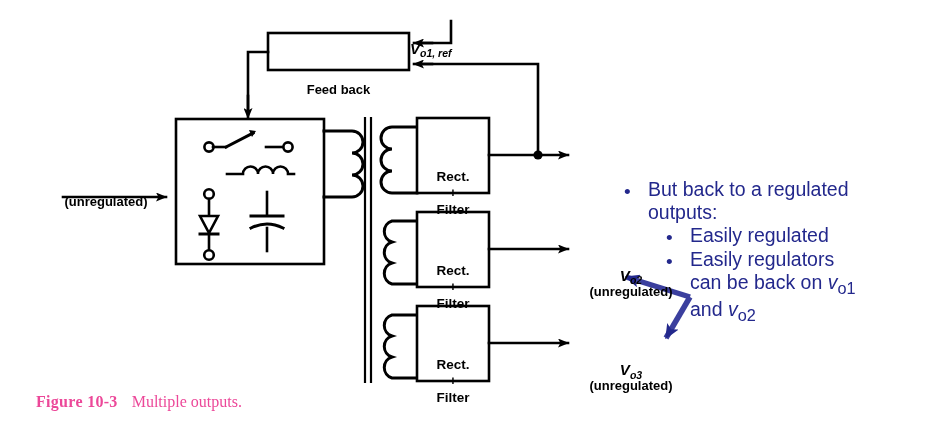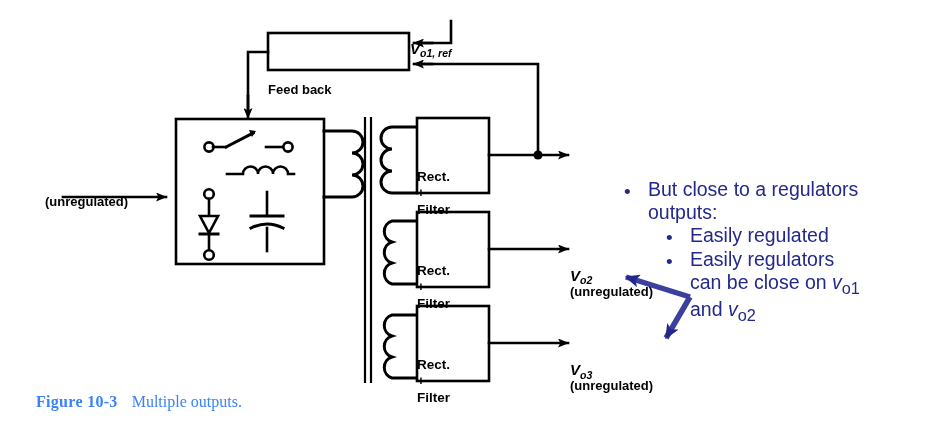"Feed back" .lbl.center { text-align: left -> center }
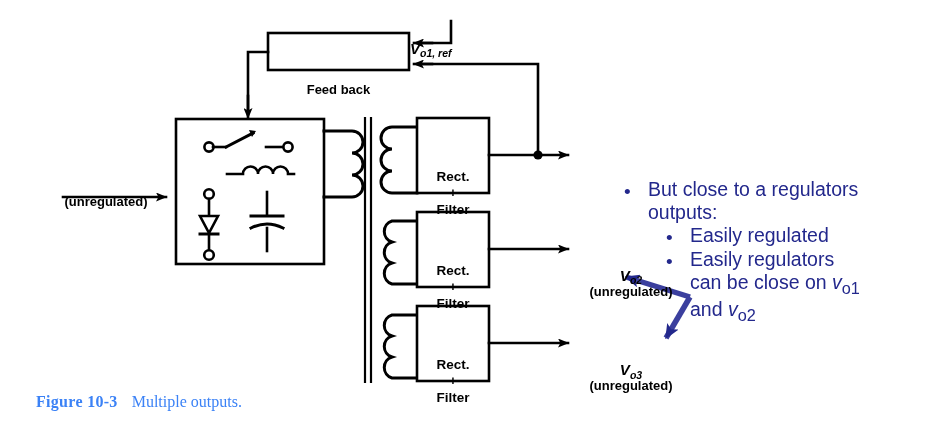"But close to a regulators" span { text: close to a regulators -> back to a regulated }
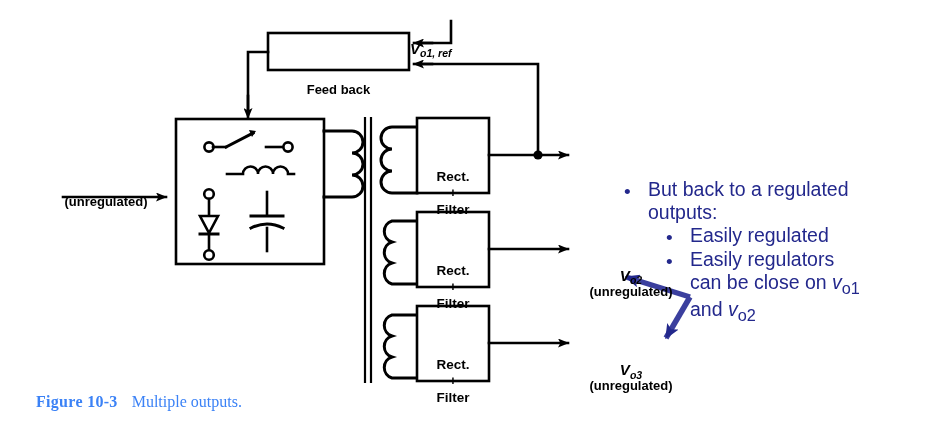"can be close on" span { text: close -> back }
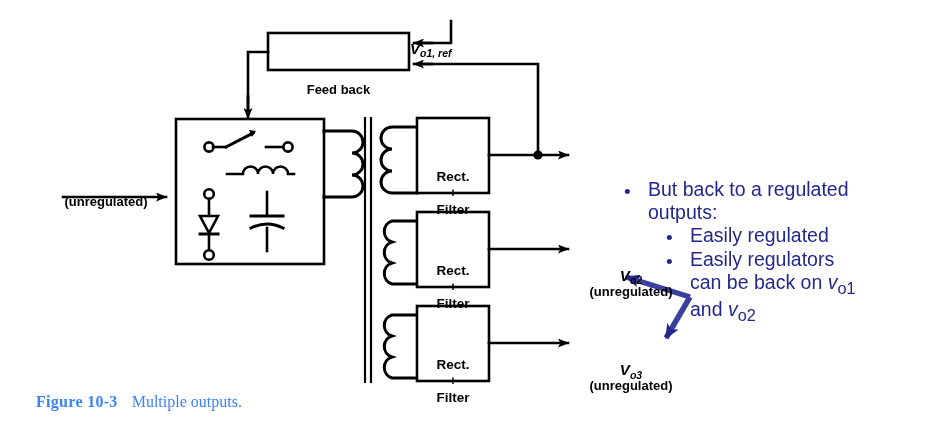"Figure 10-3 Multiple outputs." #caption { color: #3b82f6 -> #ec4899 }
